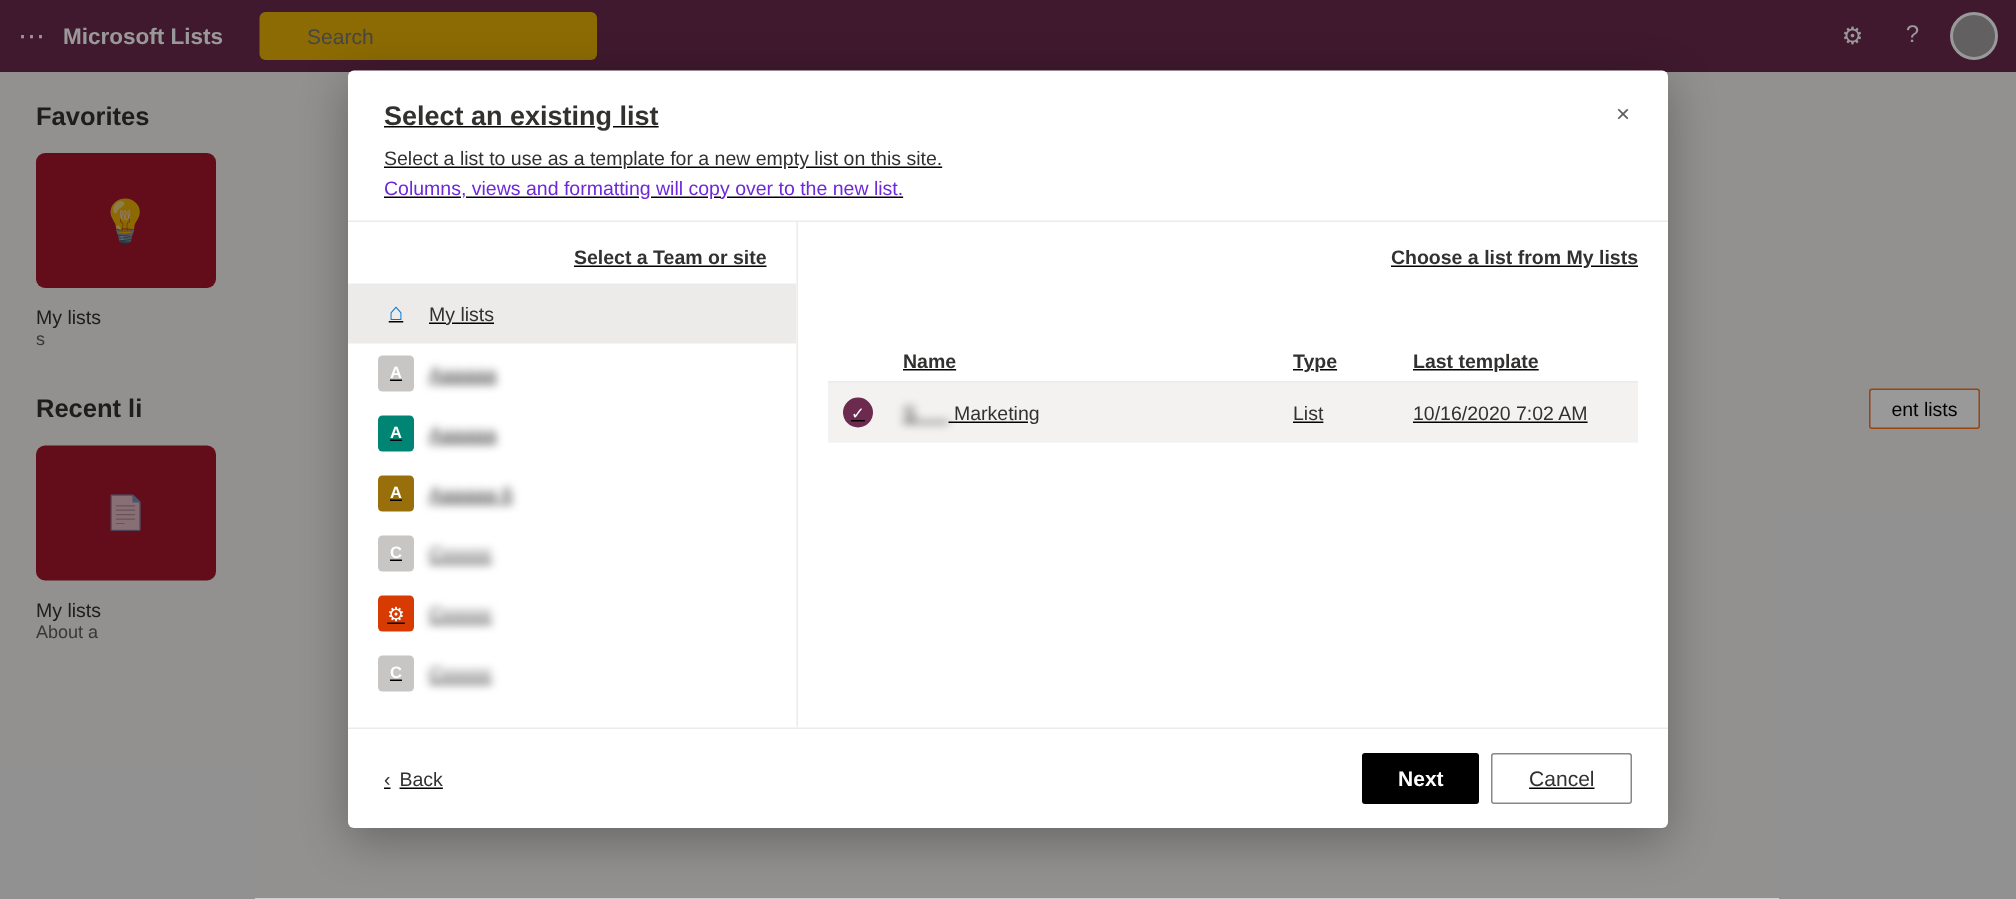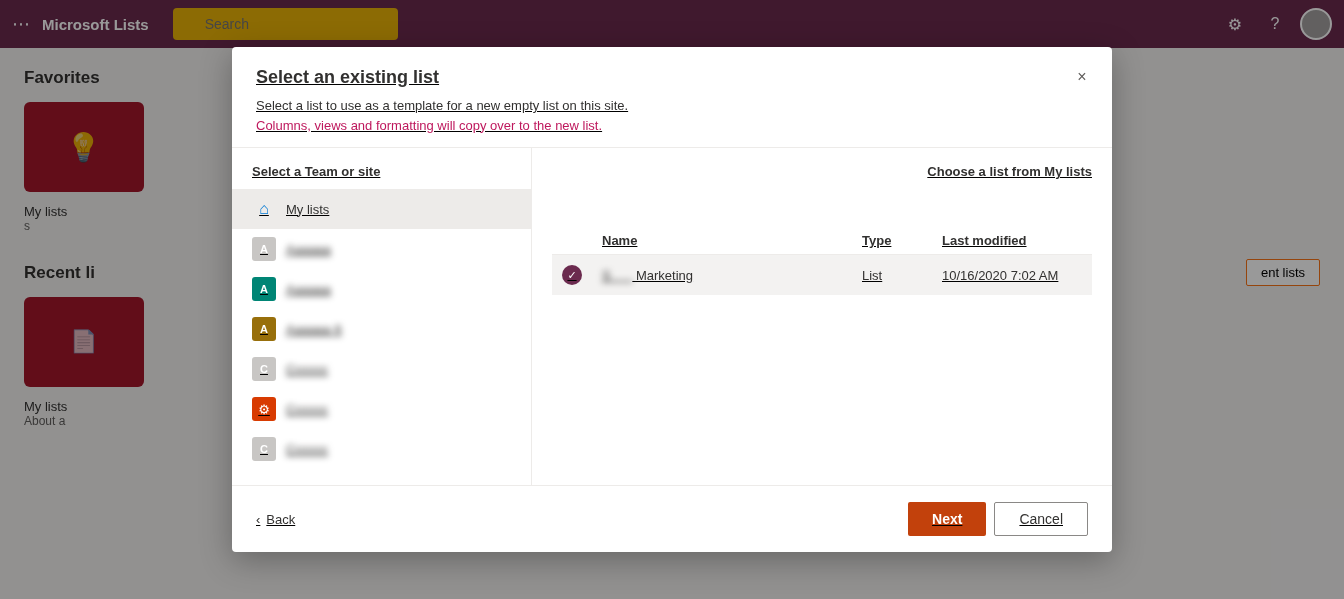"Columns, views and formatting will" span { color: #be185d -> #6d28d9 }
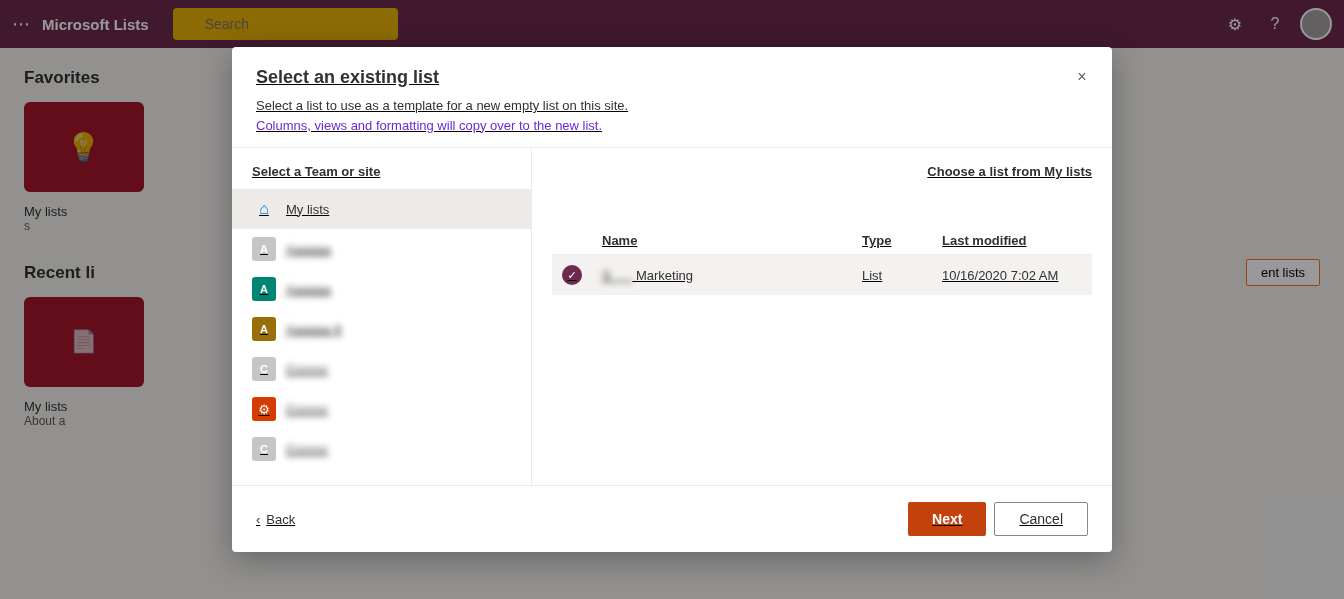"Select a Team or site" .left-panel { text-align: none -> right }
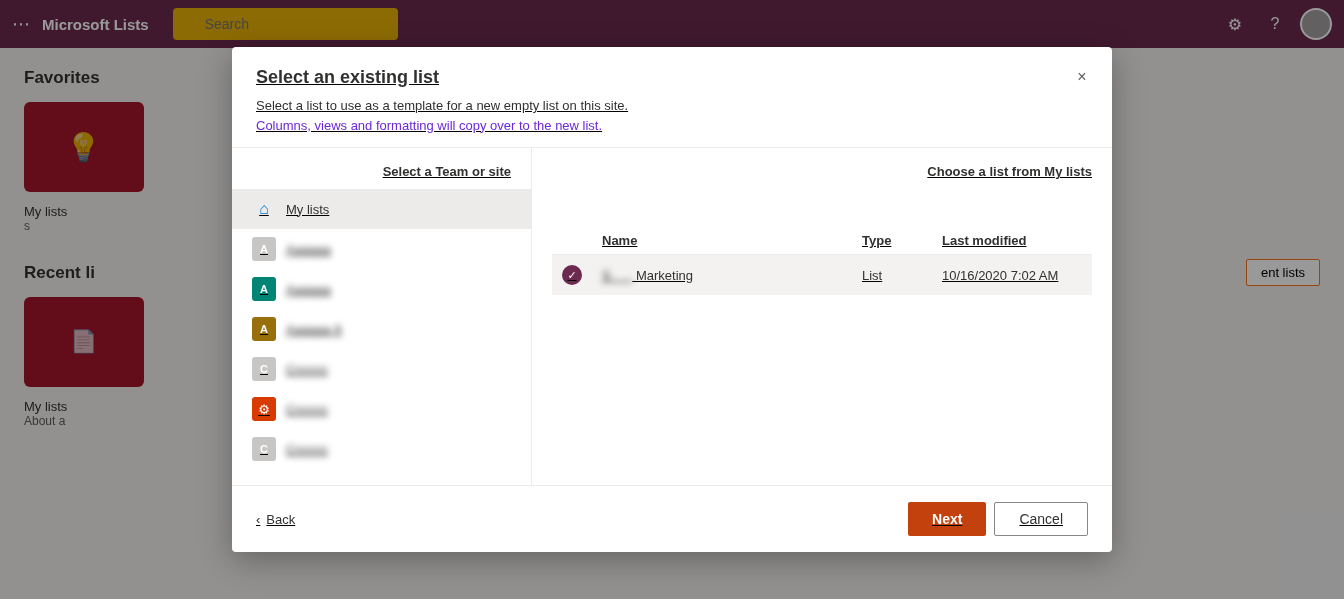"Last modified" th.date-col { text: modified -> template }
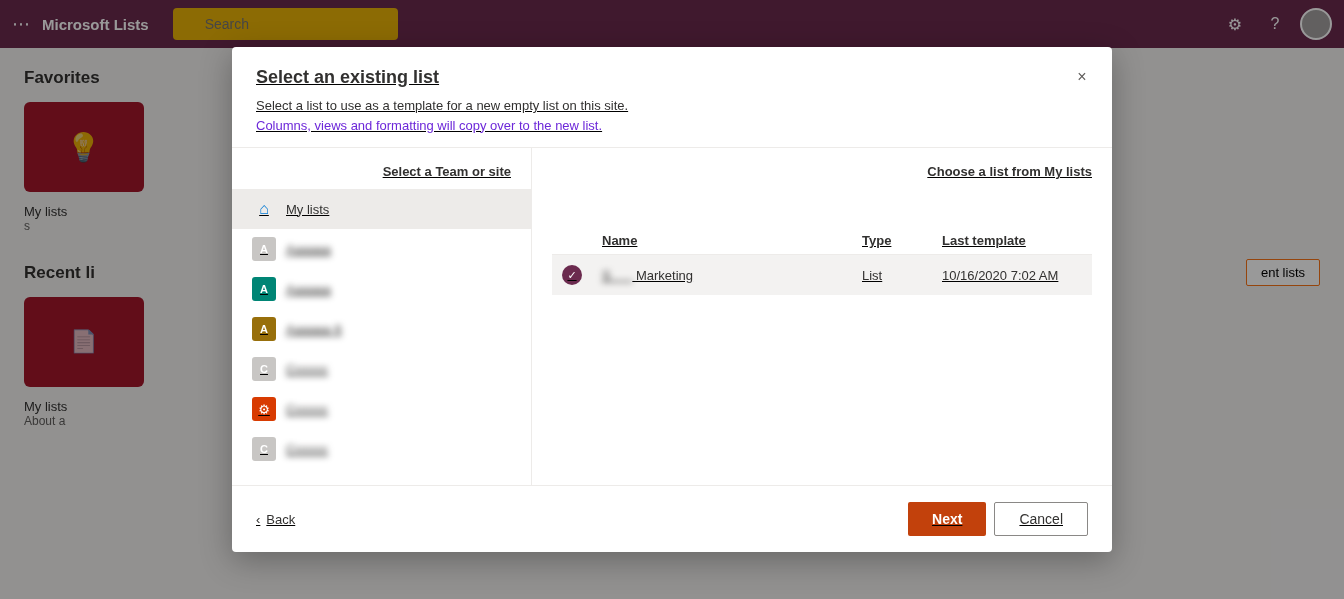"Next" .btn-next { background: #c2410c -> #000000 }
